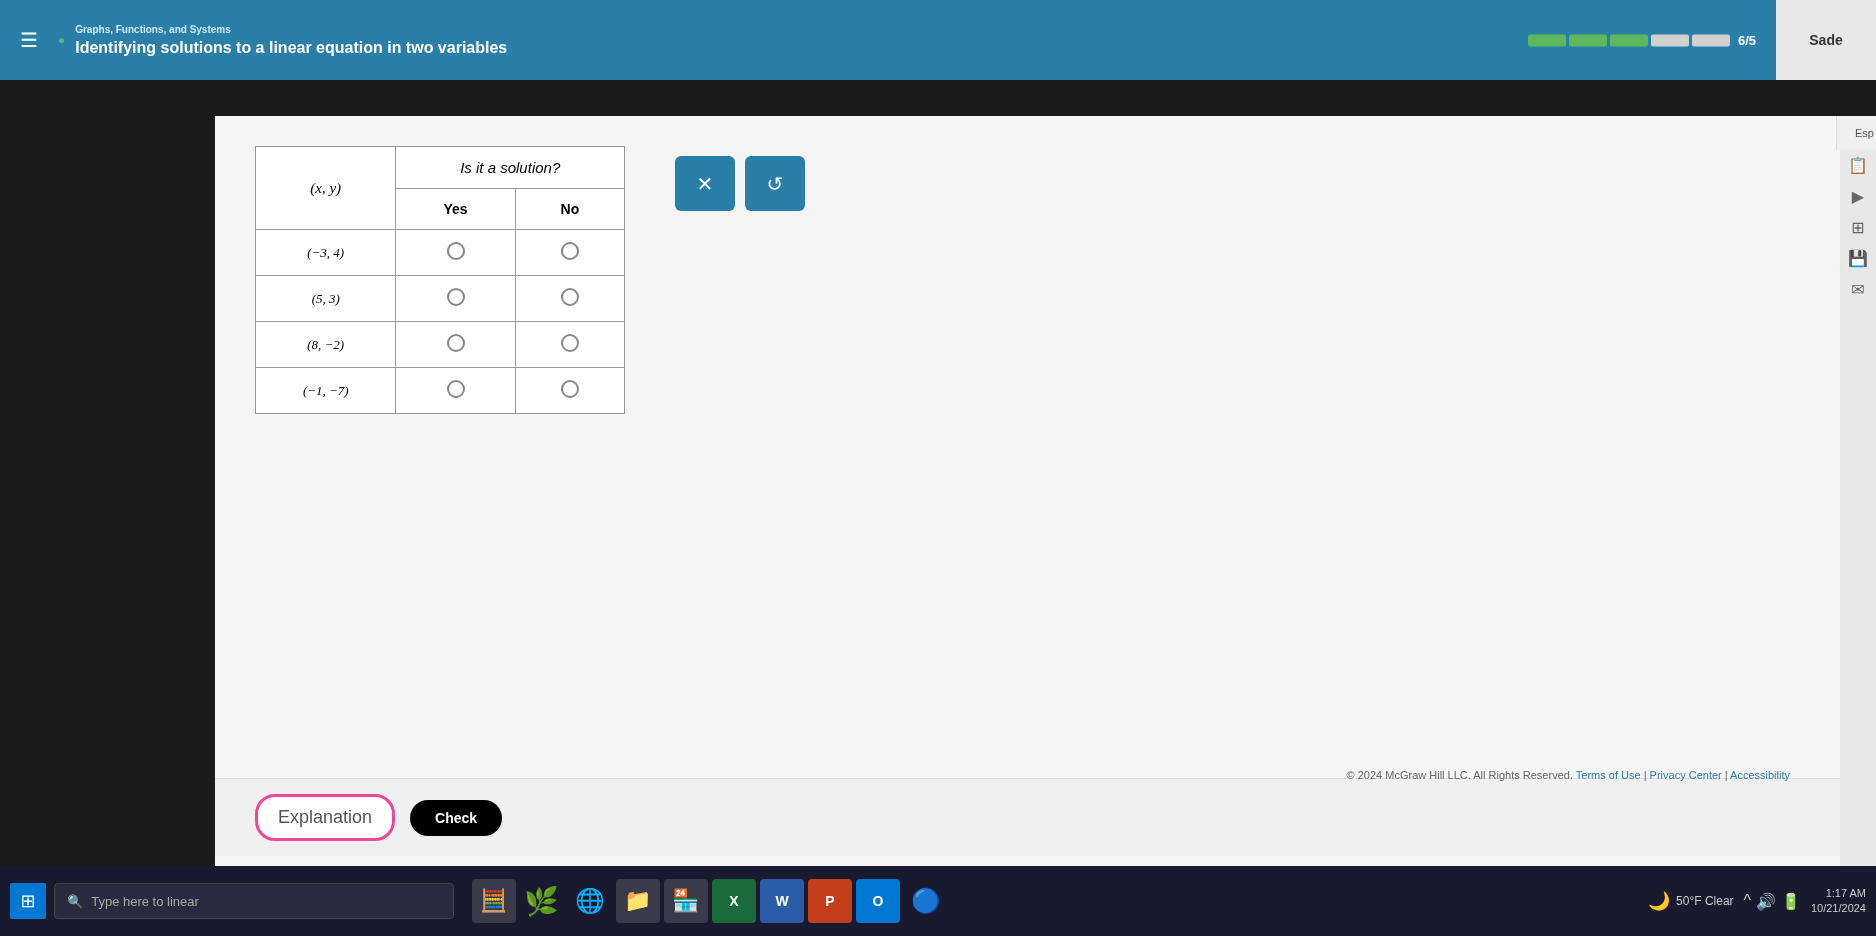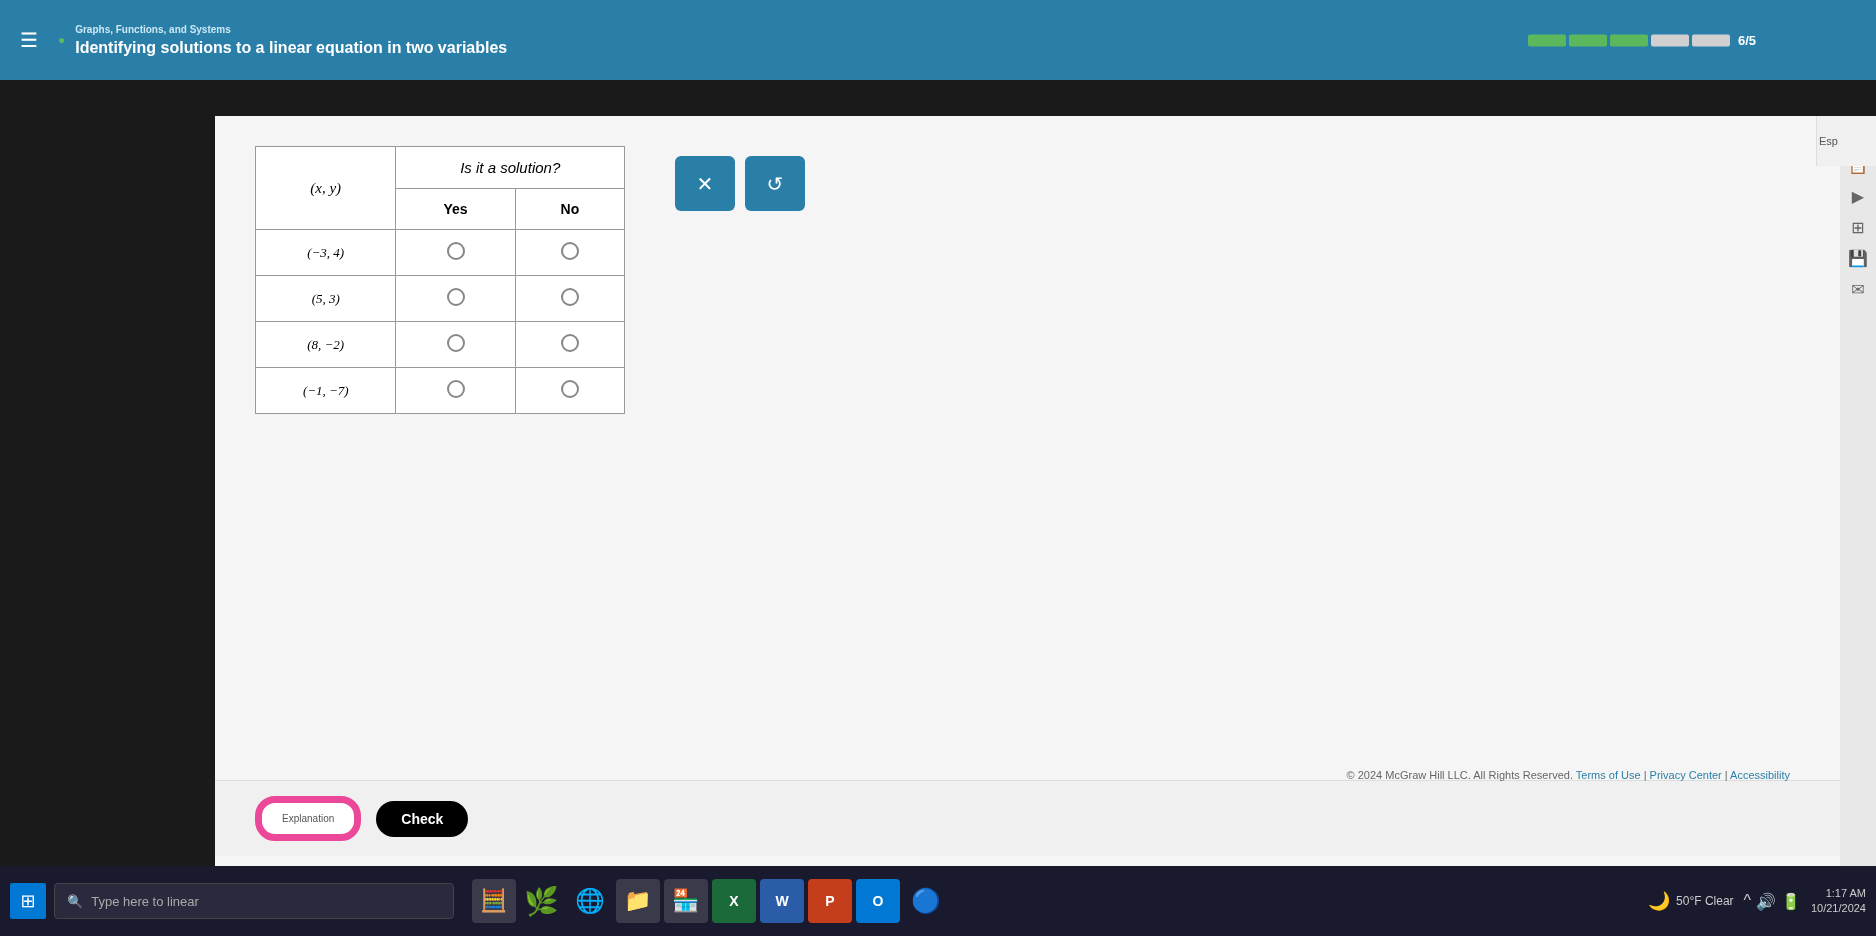"Sade" div.user-badge { html: none -> <div>Sade</div> }
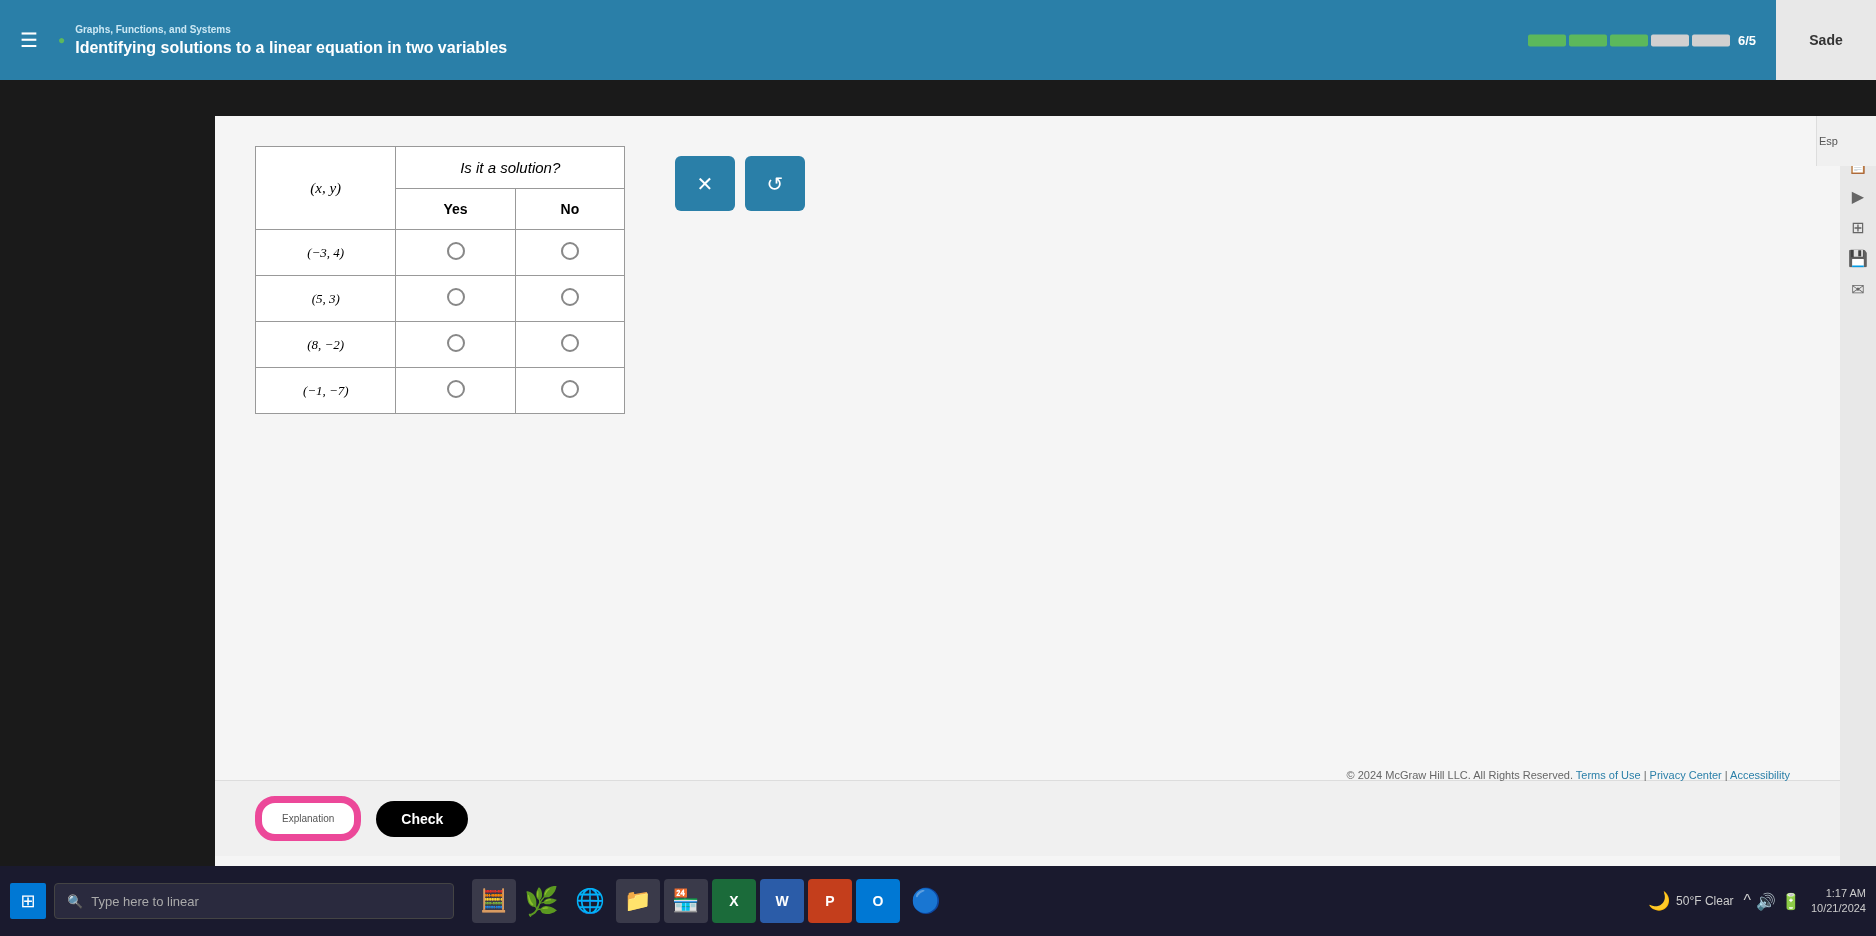"Esp" .esp-btn { padding: 19px 2px -> 11px 2px; text-align: left -> right; width: 60px -> 40px }
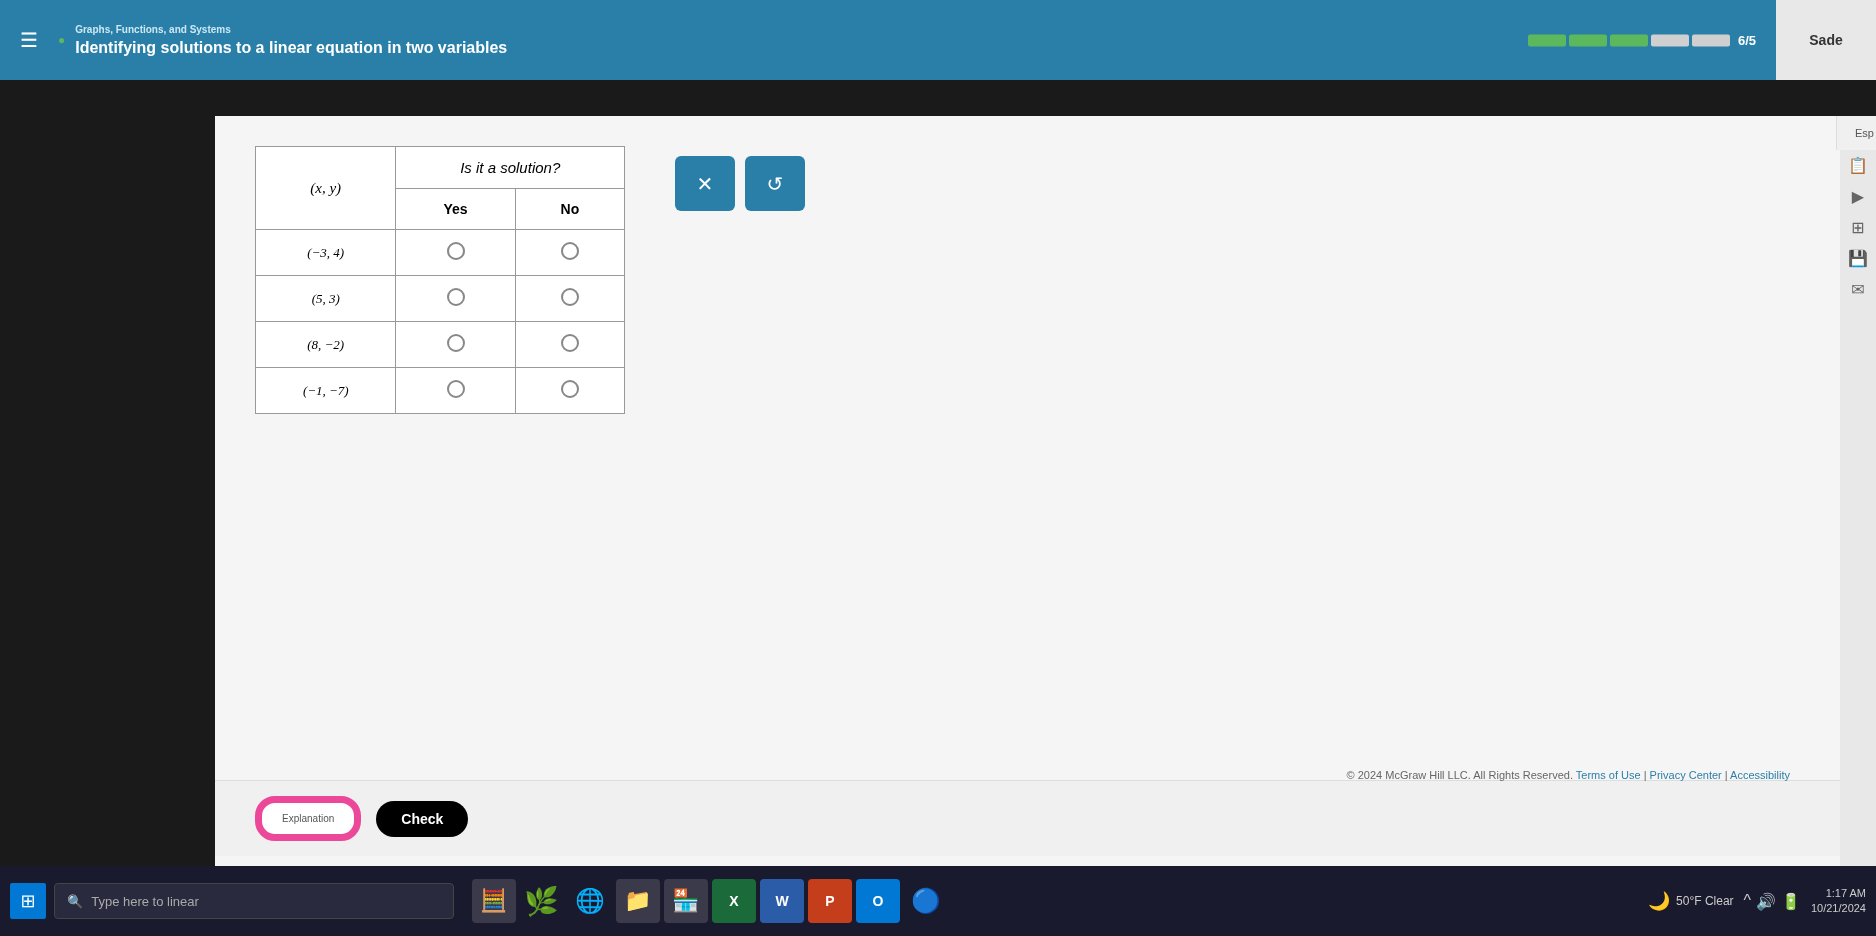"Explanation" .explanation-btn { border: 7px solid #ec4899 -> 3px solid #ec4899; font-size: 10px -> 18px }
